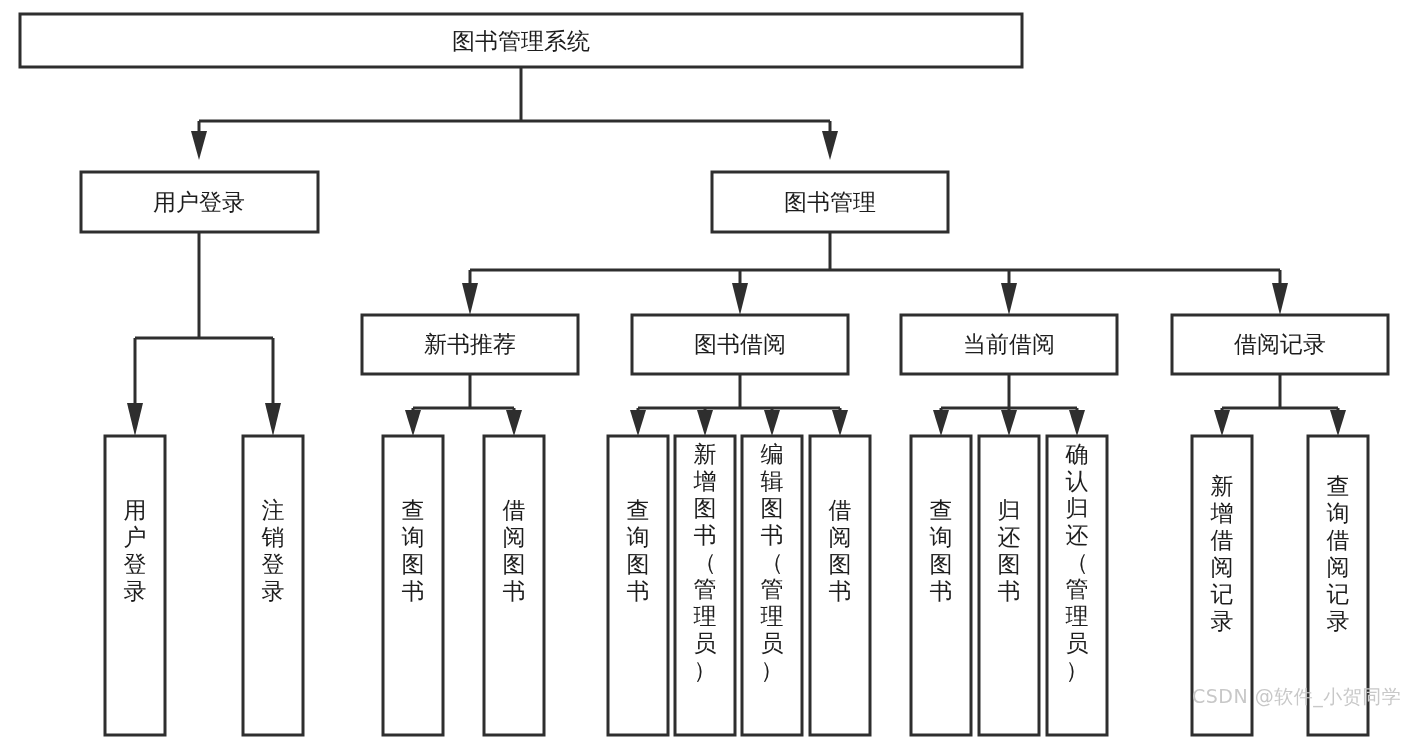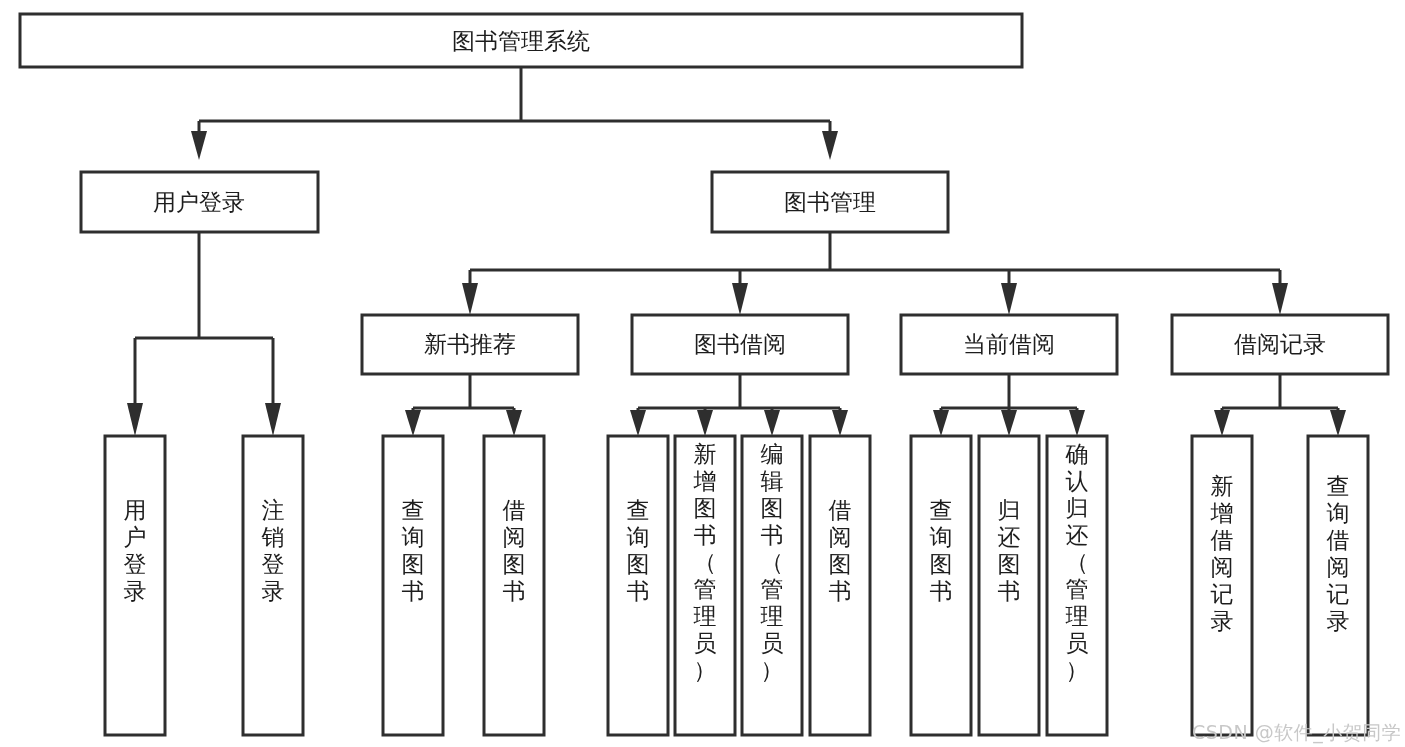"CSDN @软件_小贺同学" .watermark-text { top: 720px -> 684px }
